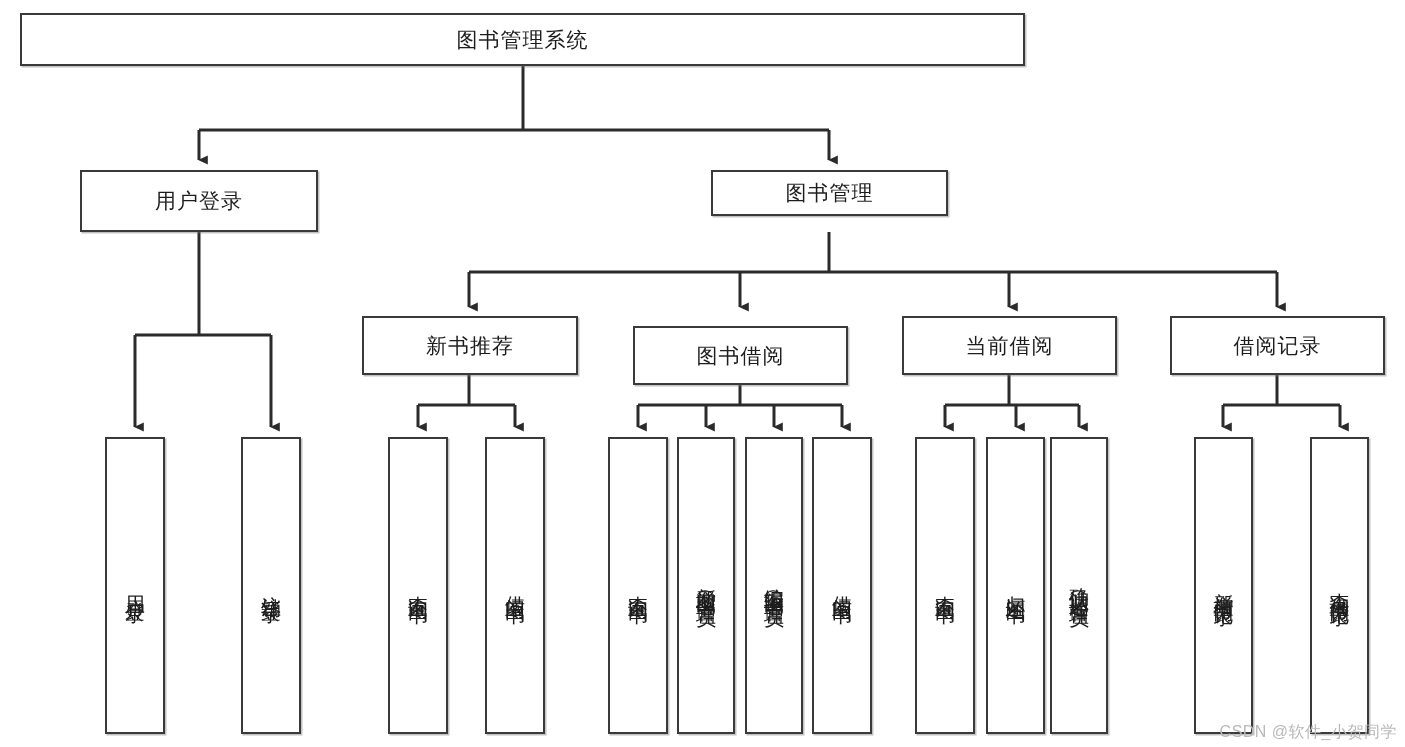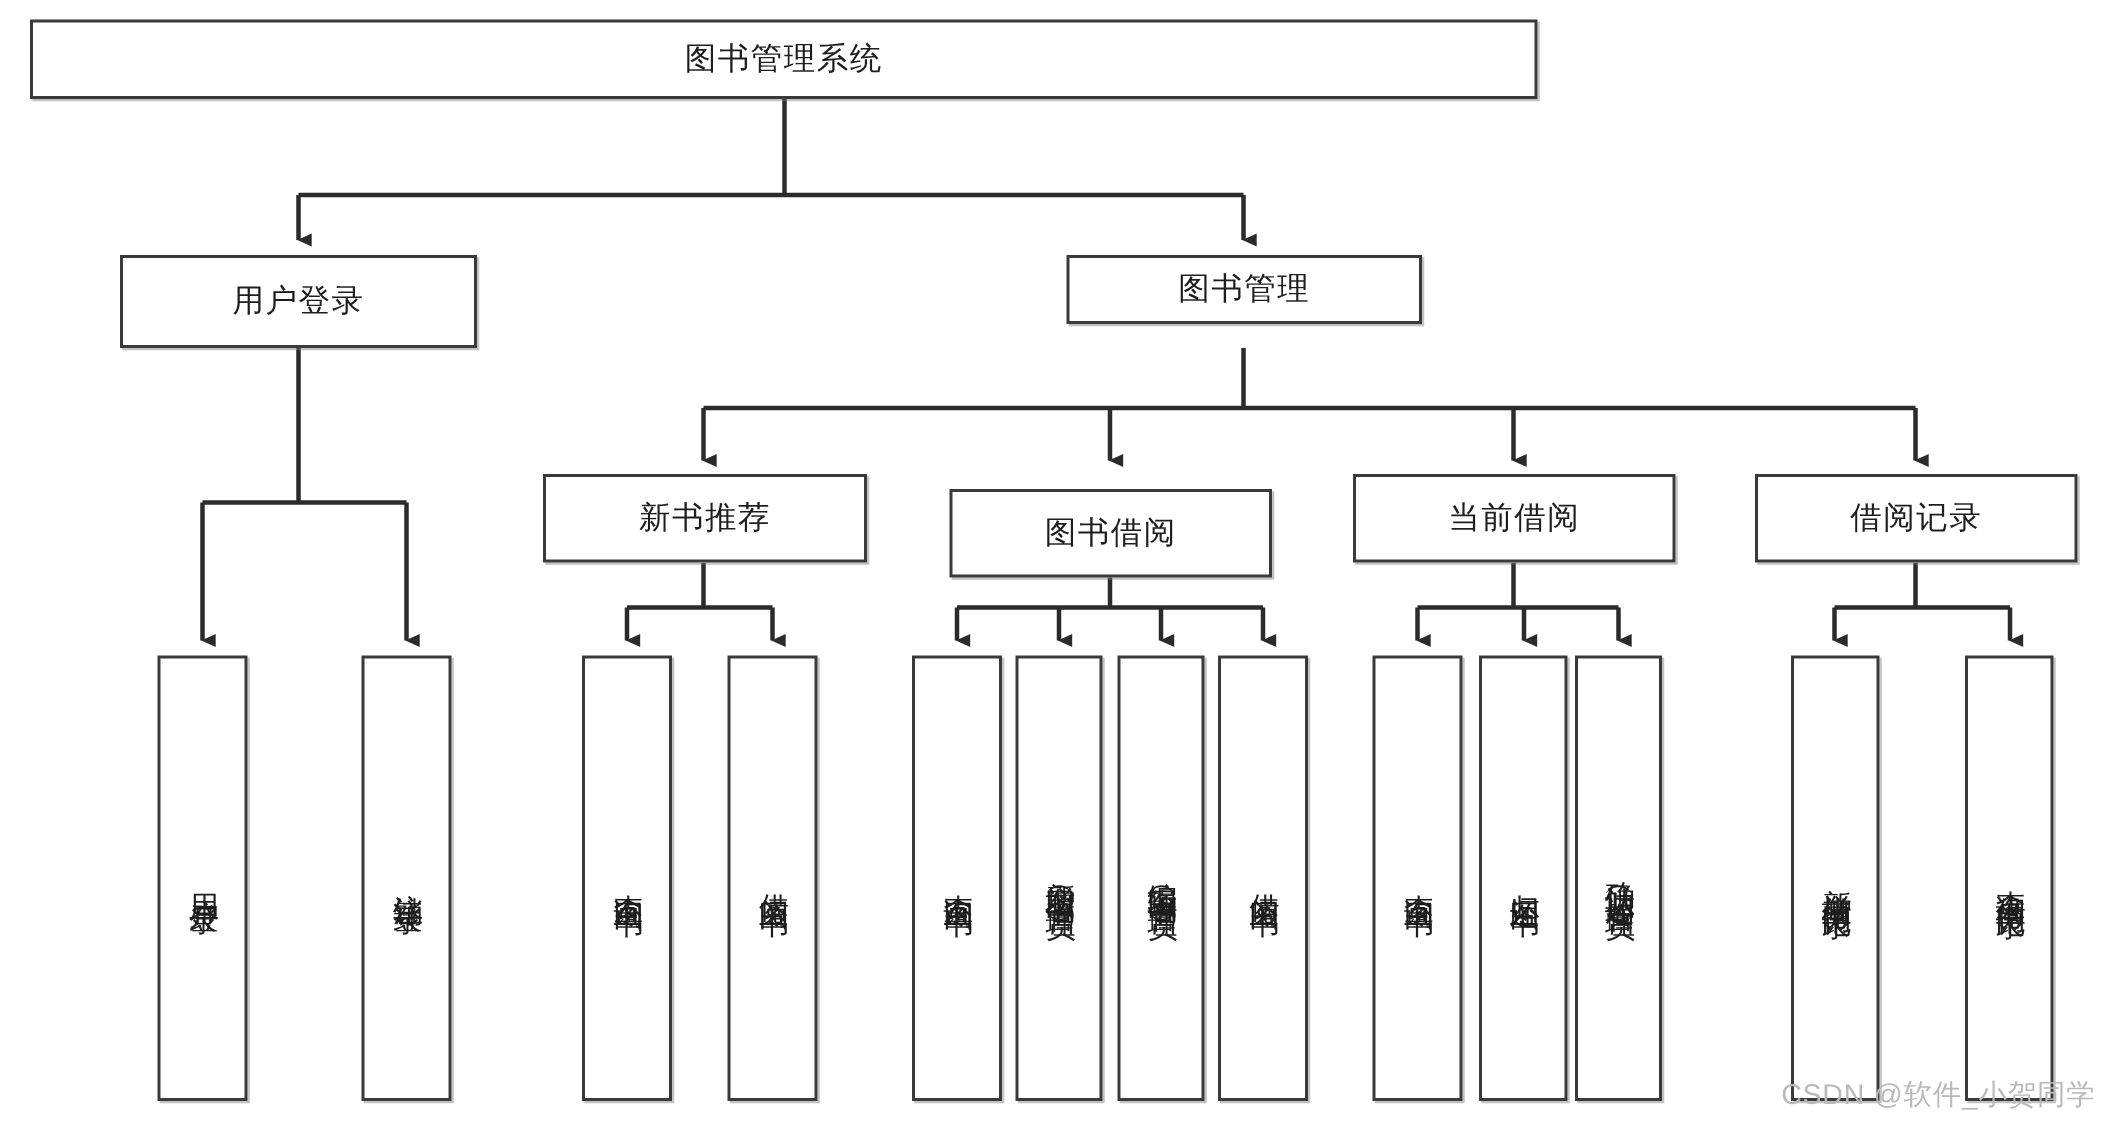"CSDN @软件_小贺同学" #watermark { font-size: 19px -> 16px }
